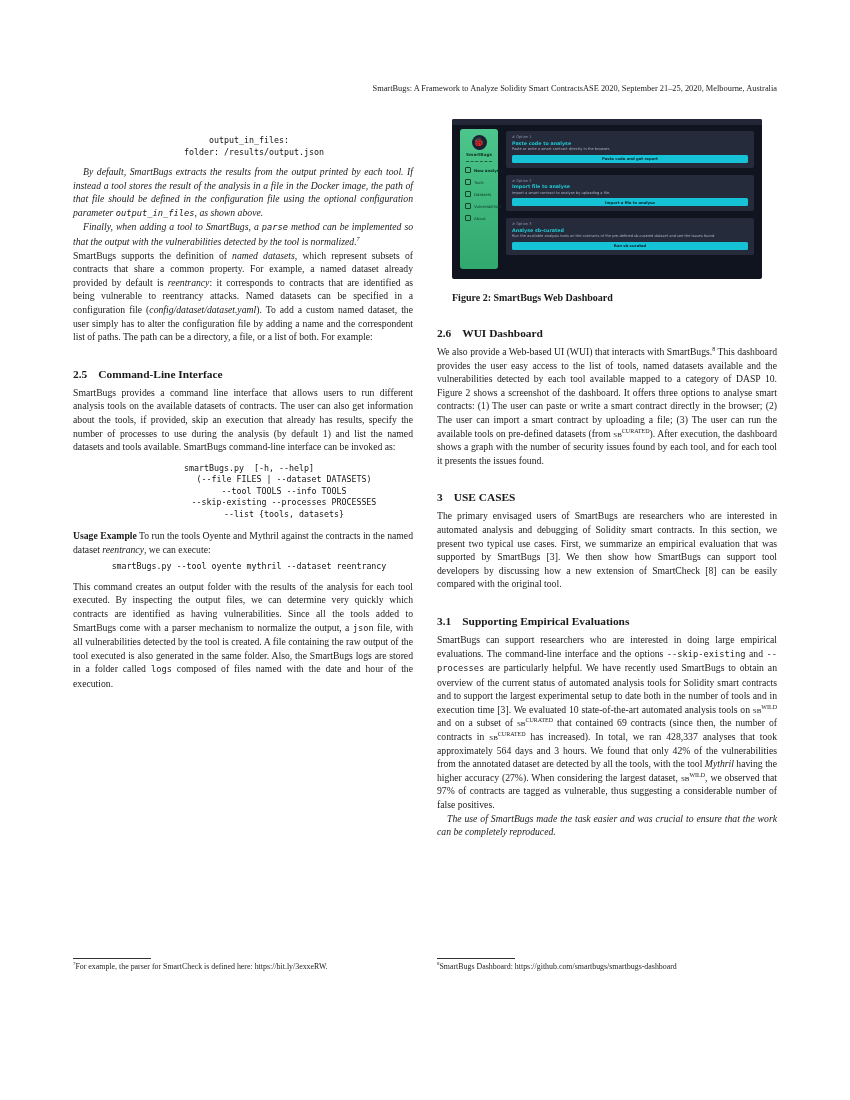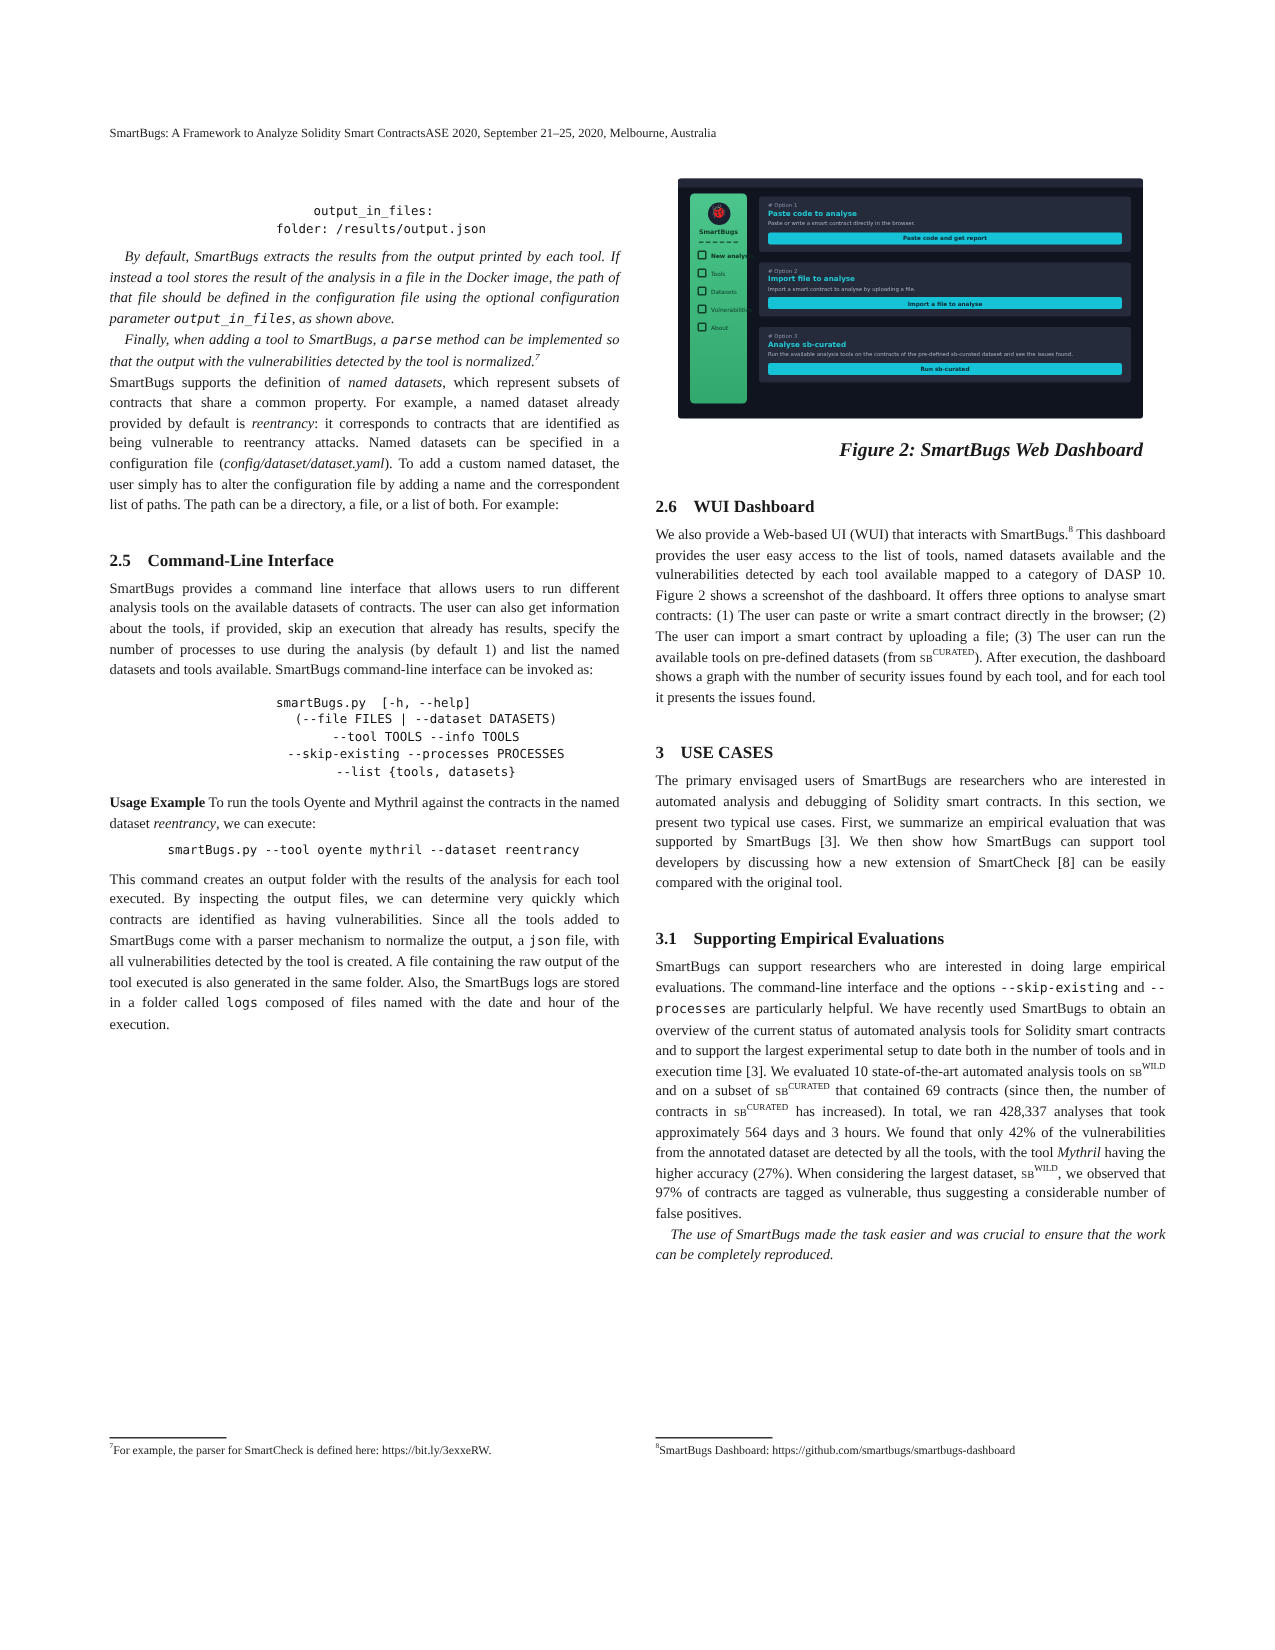"SmartBugs: A Framework to Analyze" .runhead { justify-content: flex-start -> flex-end }
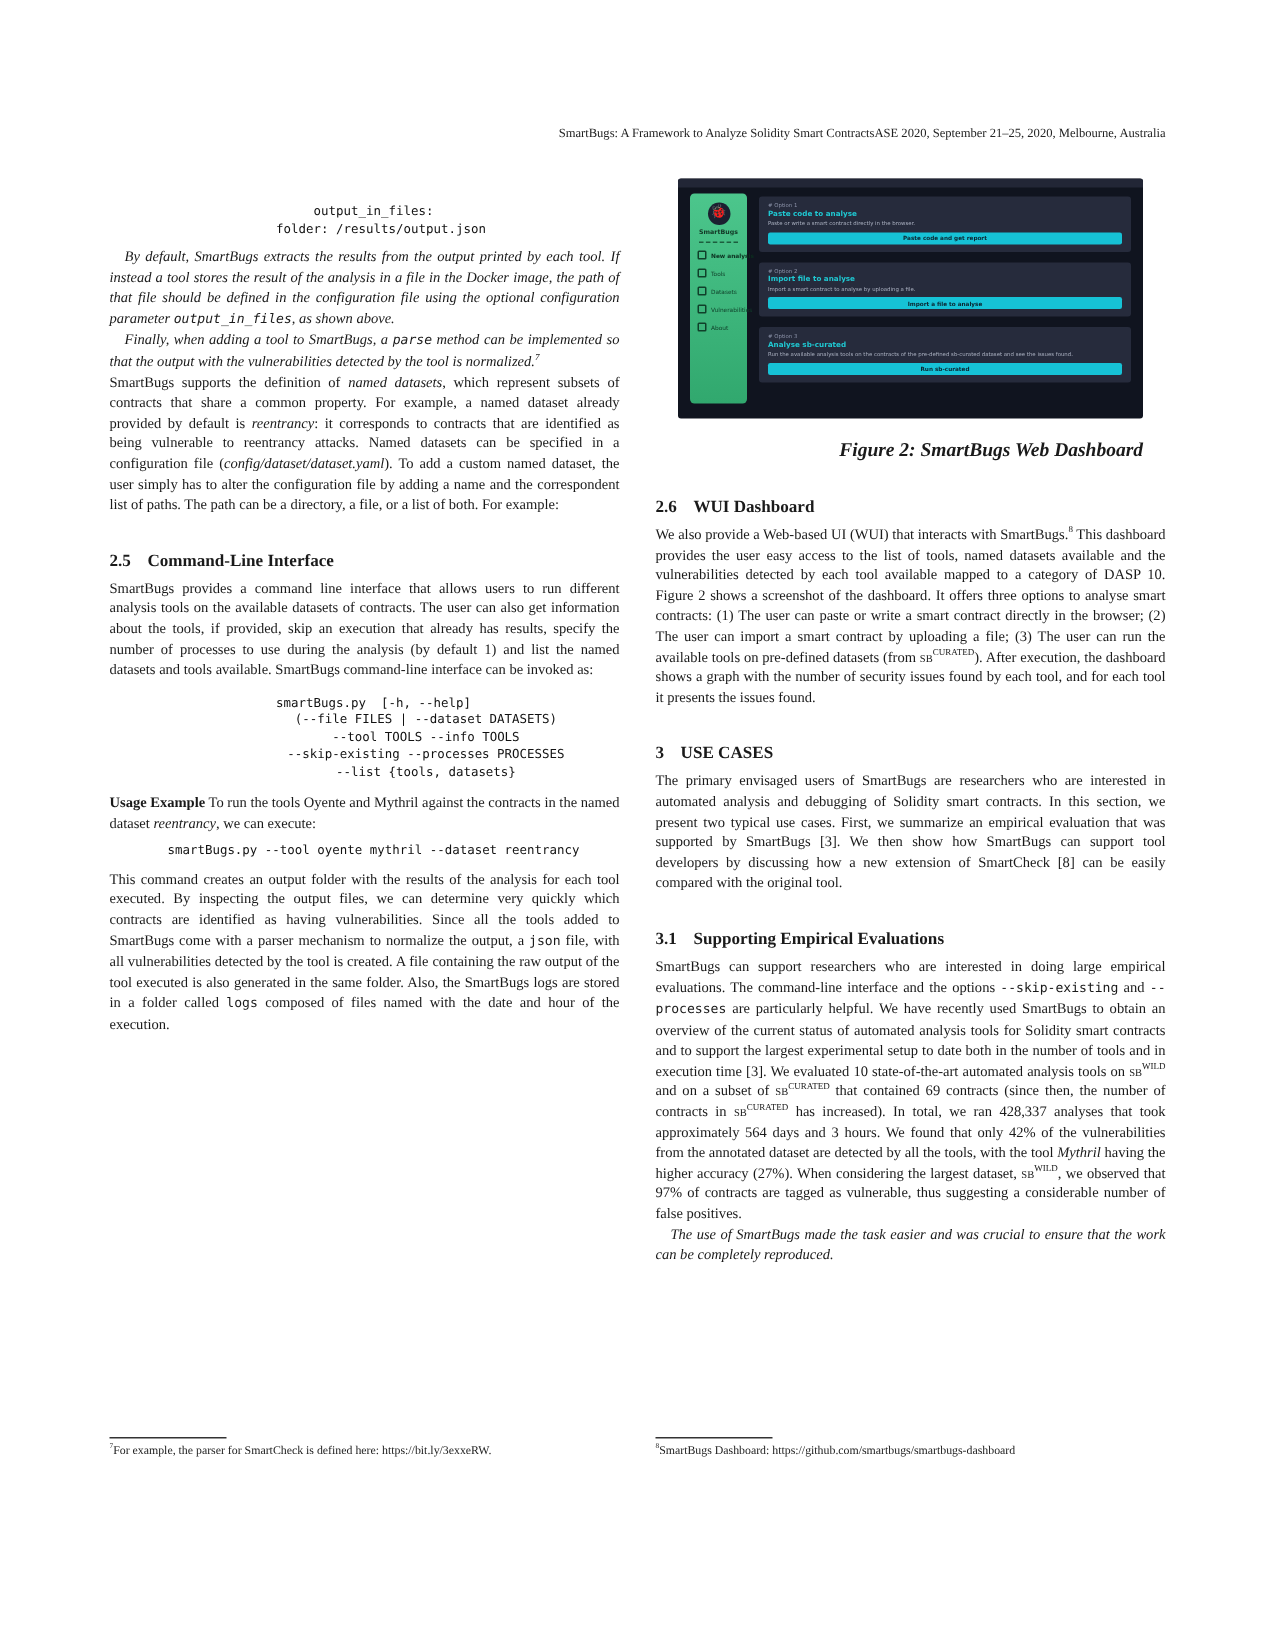"Figure 2: SmartBugs Web Dashboard" .fig-caption { font-size: 13px -> 10px; font-style: italic -> none; text-align: right -> left }
